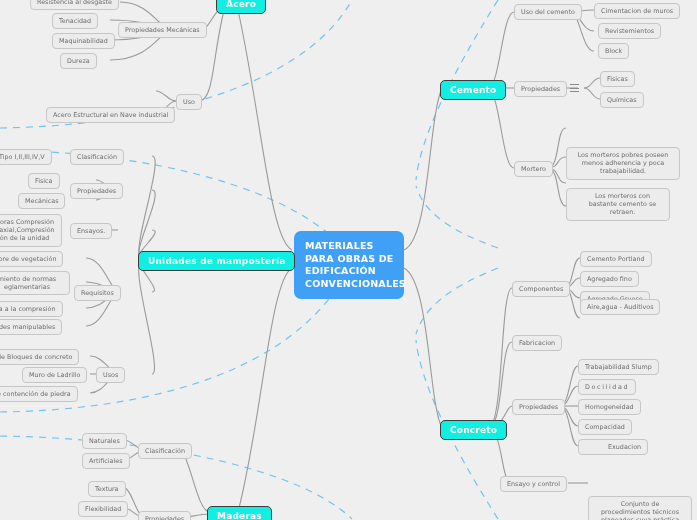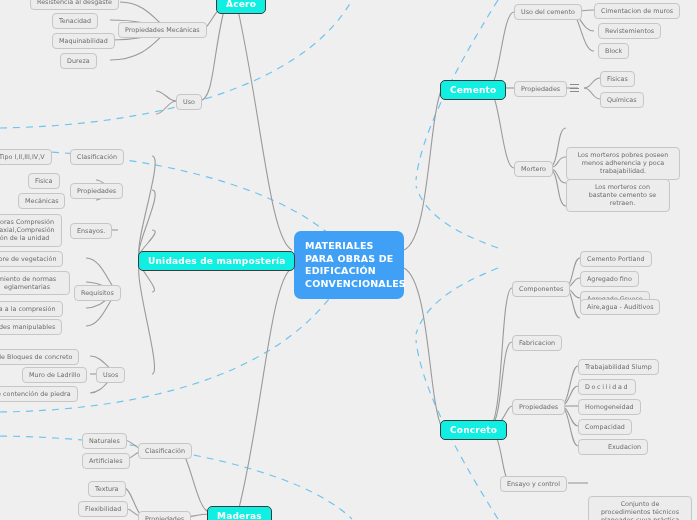"Acero Estructural en Nave industrial" div.node { html: none -> <div>Acero Estructural en Nave industrial</div> }
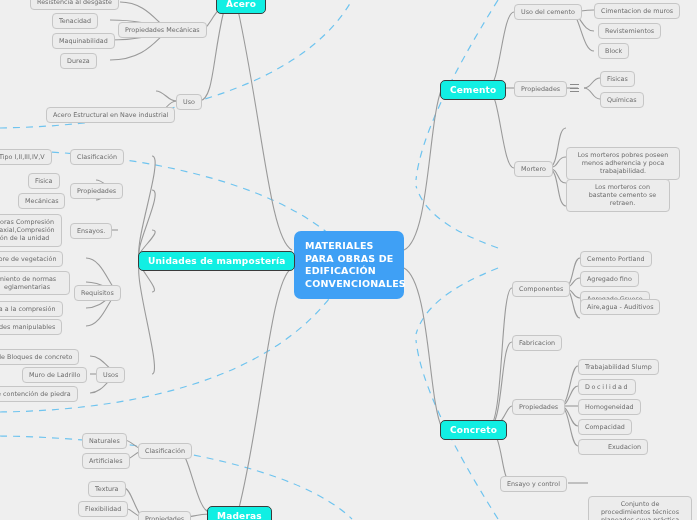"Los morteros con bastante cemento" div.node { top: 179px -> 188px }
